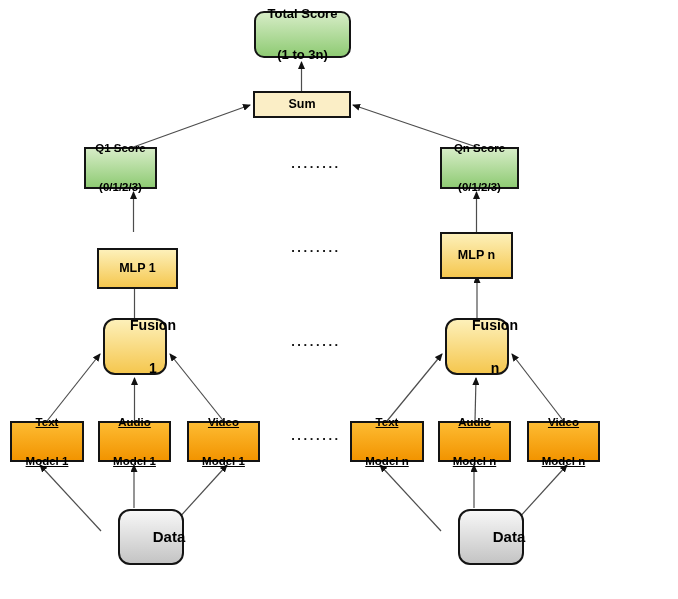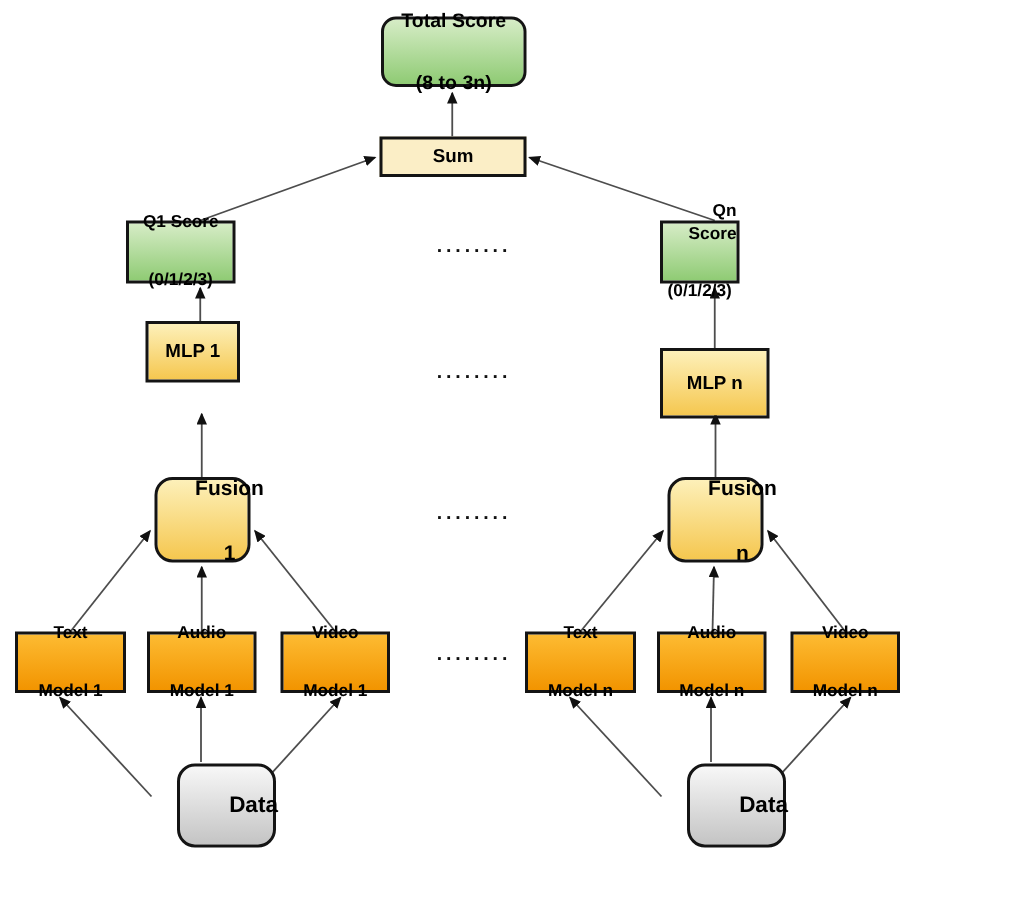"(8 to 3n)" div { text: 8 -> 1 }
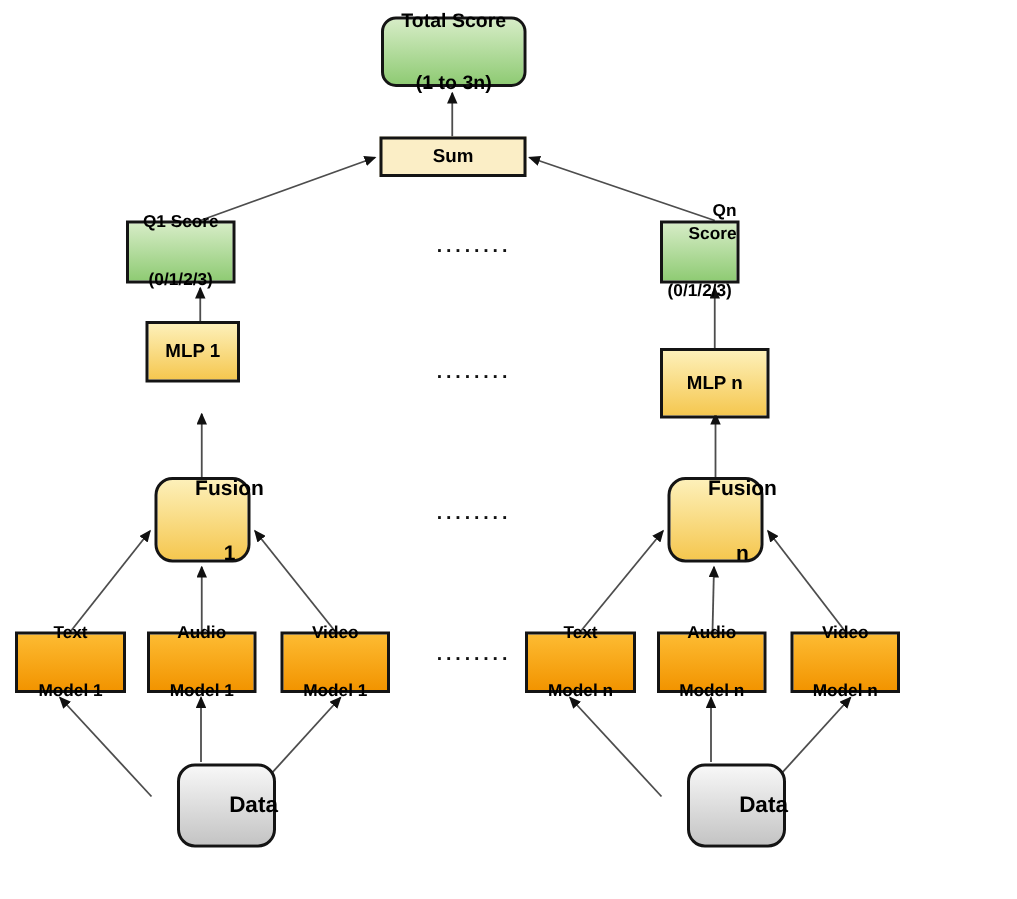"Qn Score" .n-qn-score { width: 53px -> 79px }
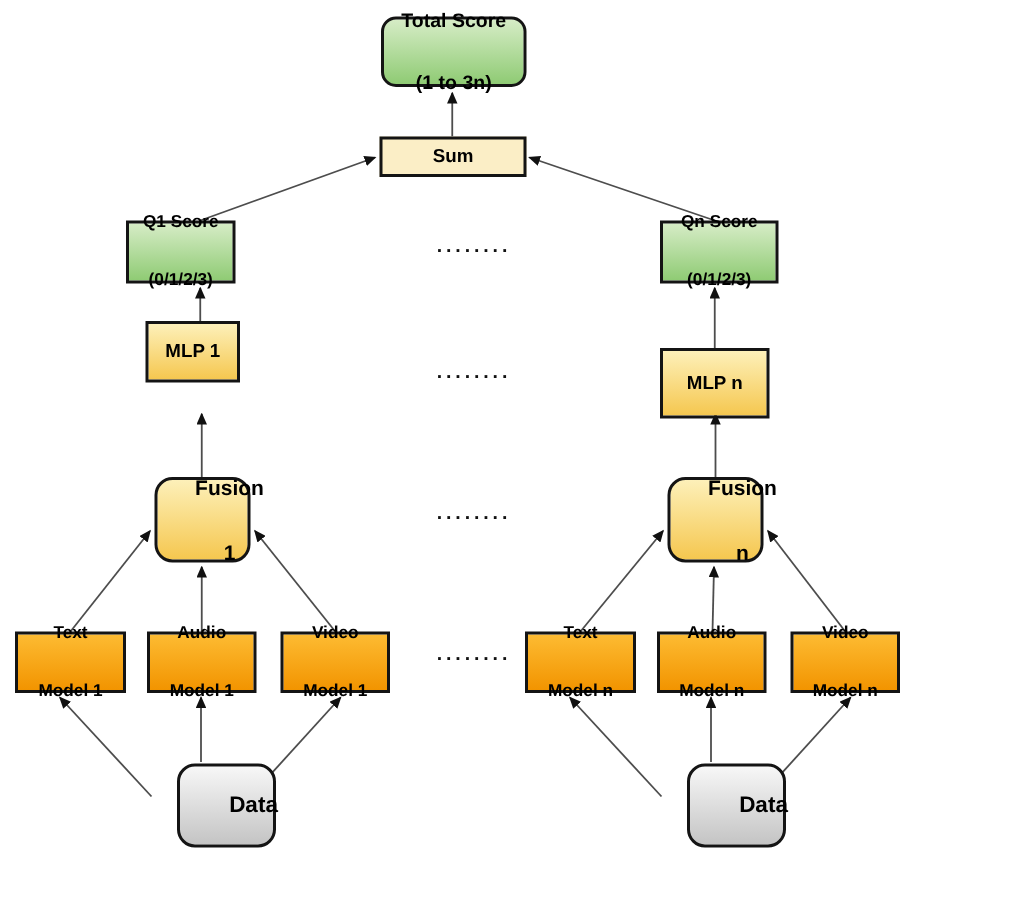"MLP 1" .n-mlp-1 { top: 214px -> 248px; width: 63px -> 81px }
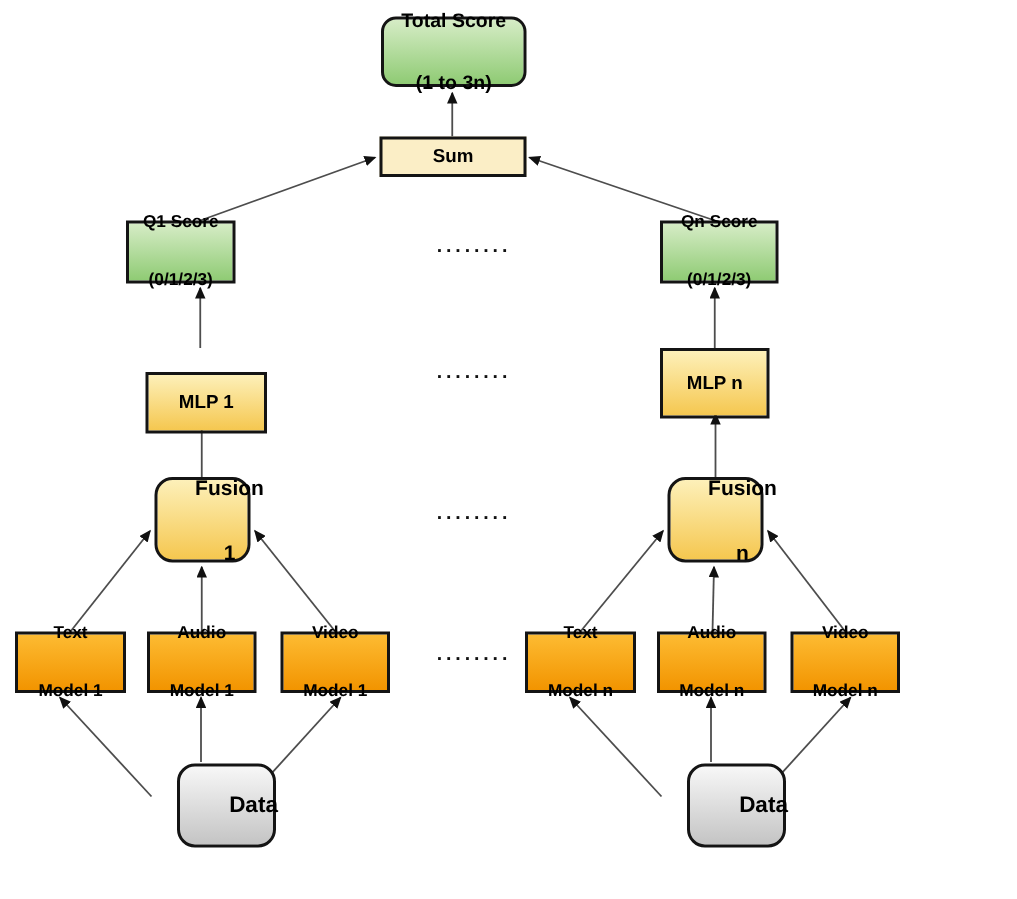"Text" .orange { text-decoration: none -> underline }
